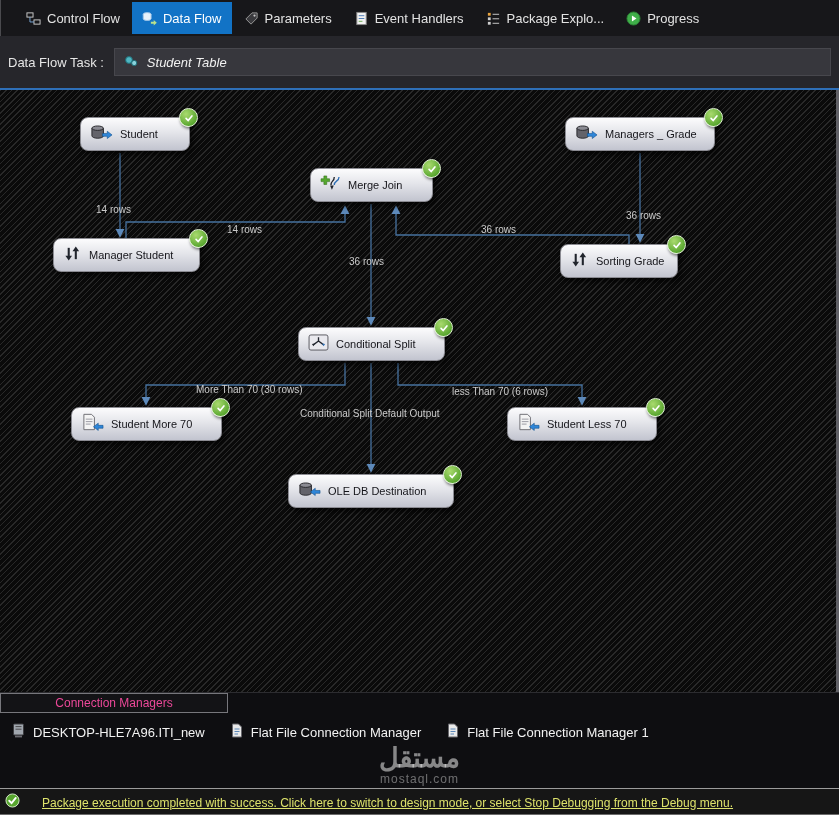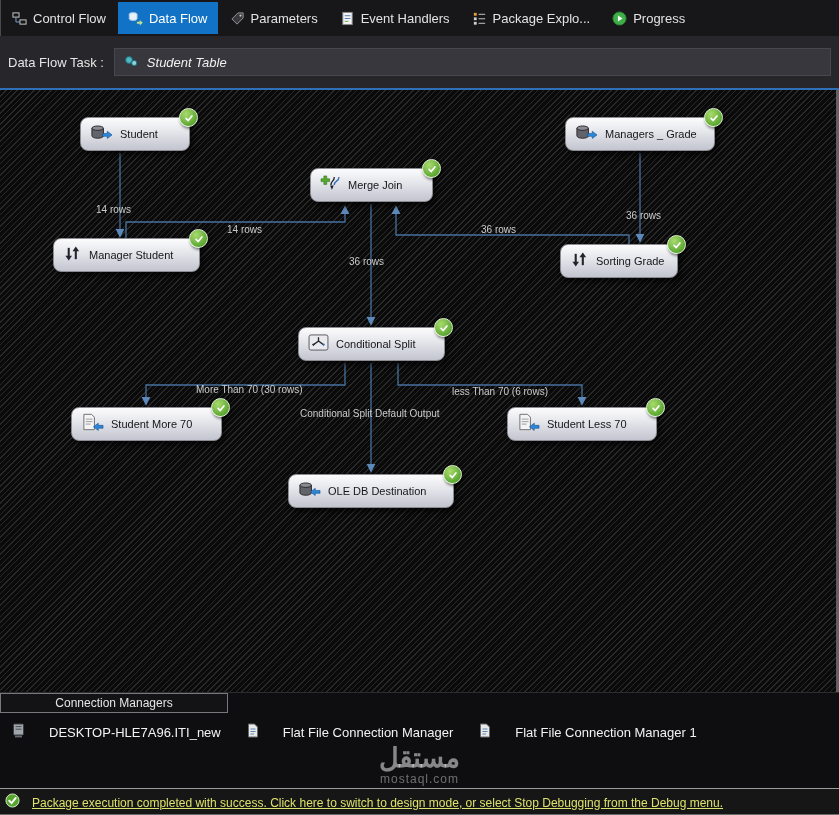"Control Flow" .tab-bar { padding-left: 0 -> 14px }
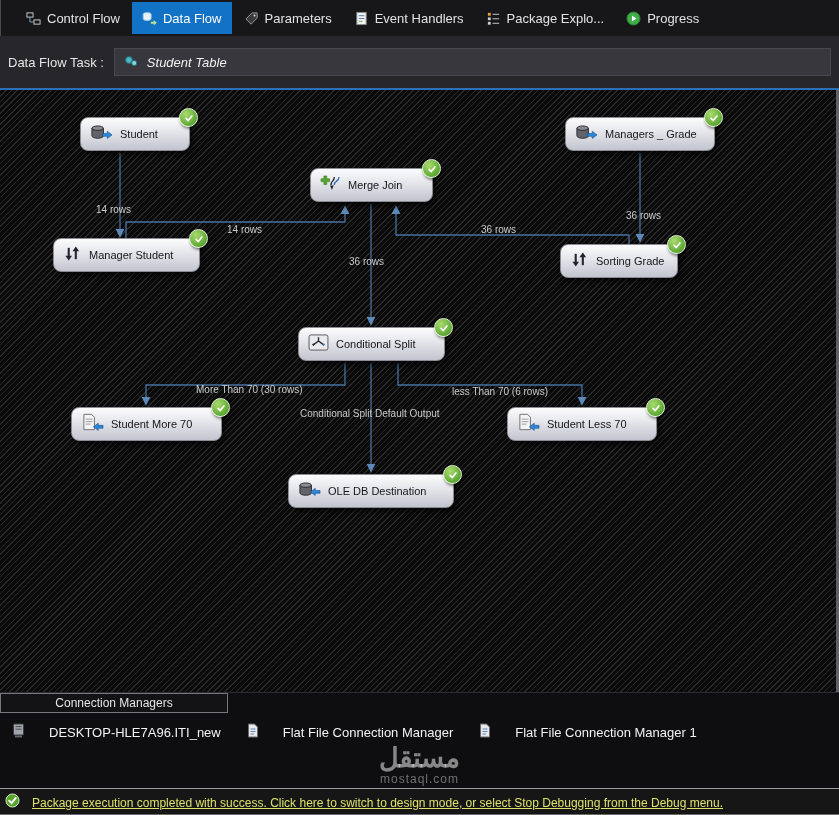"Connection Managers" .cm-tab { color: #e5e5e5 -> #ec4899 }
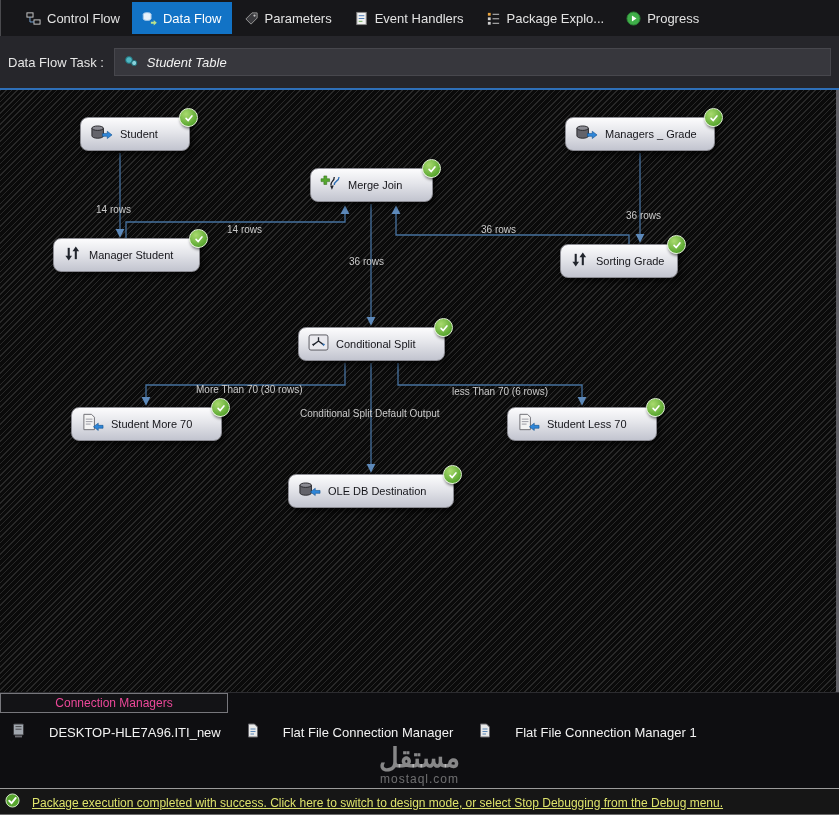"DESKTOP-HLE7A96.ITI_new" .cm-item { gap: 24px -> 8px }
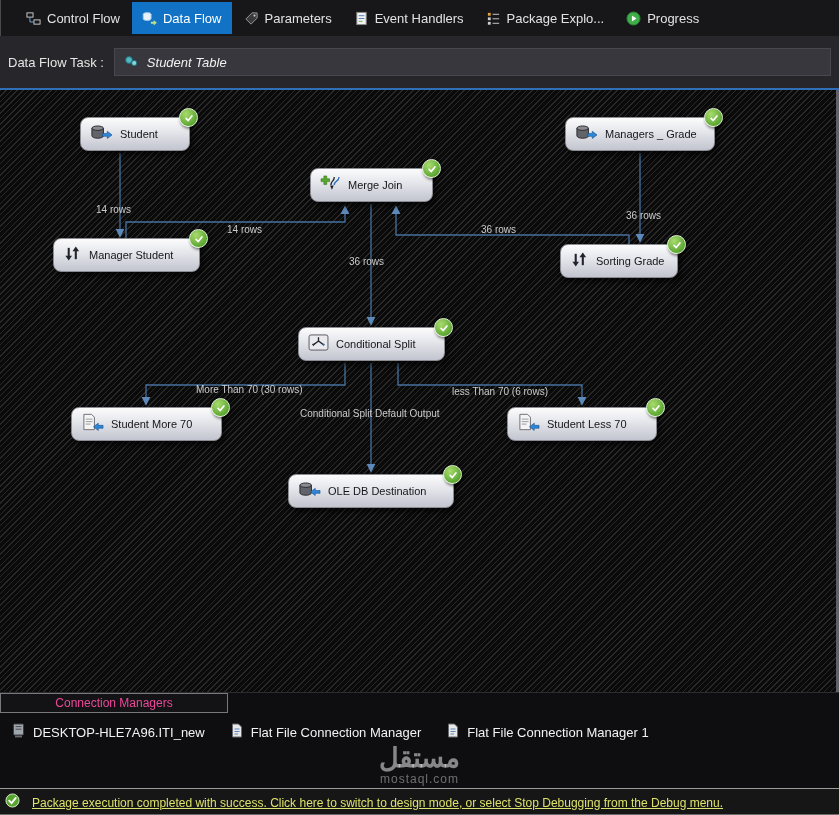"Package execution completed with" .status-bar { gap: 12px -> 22px }
